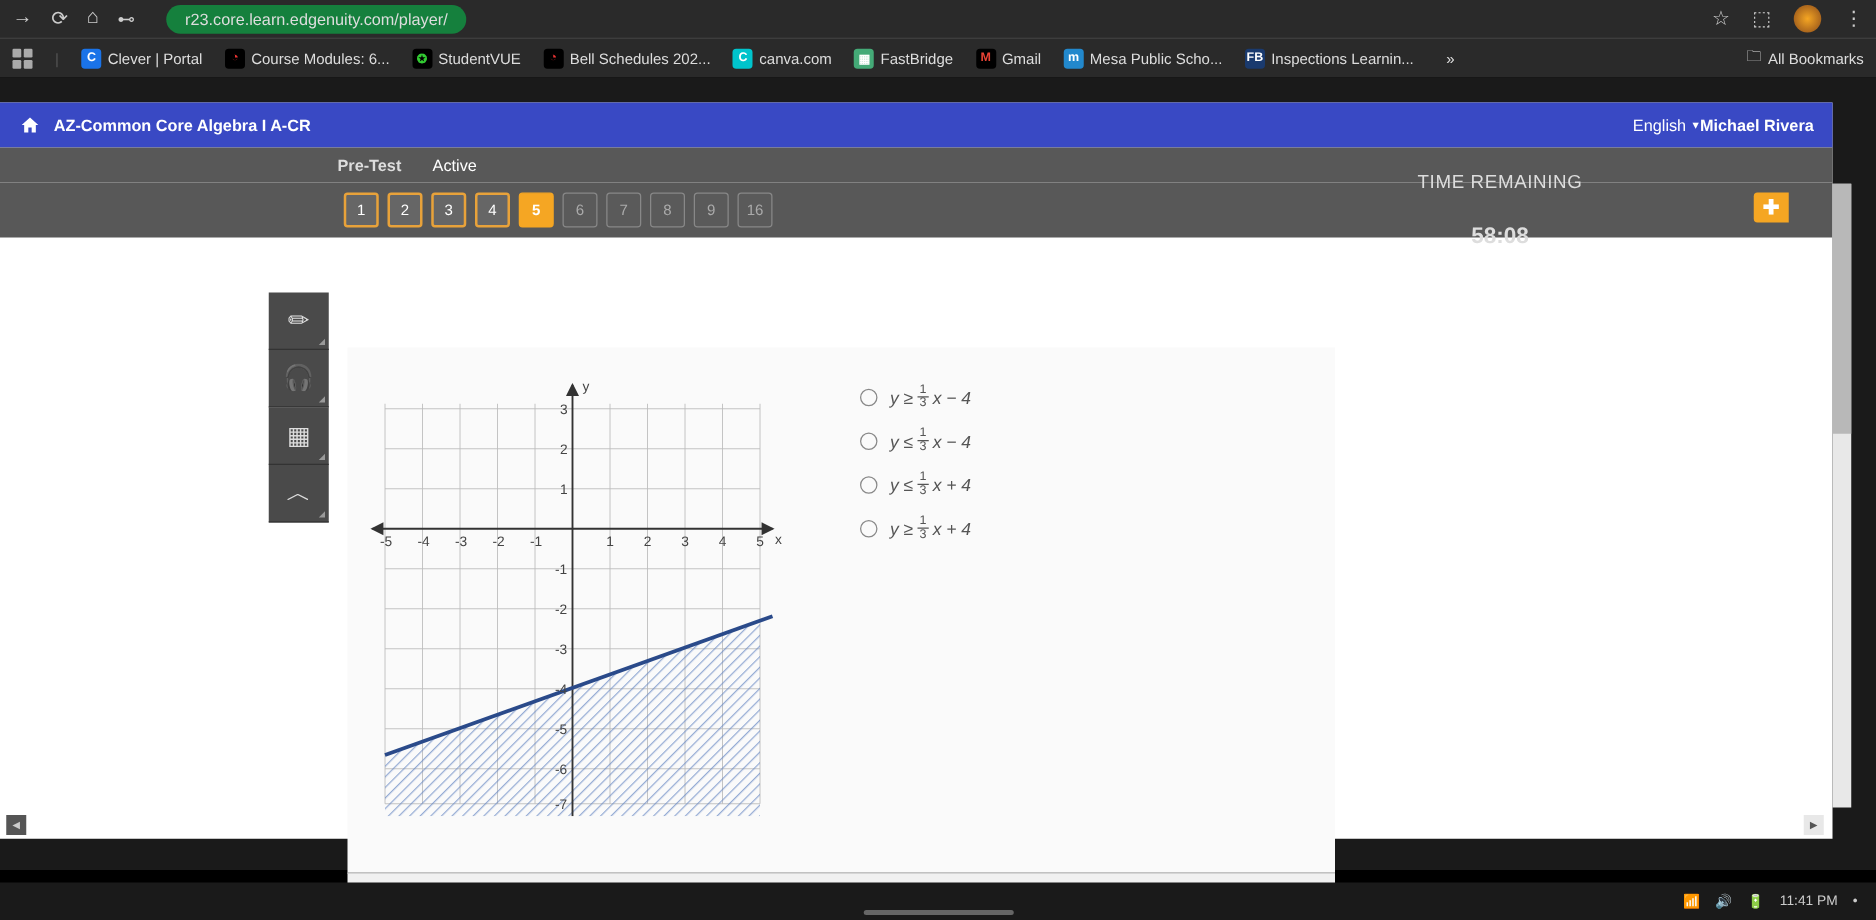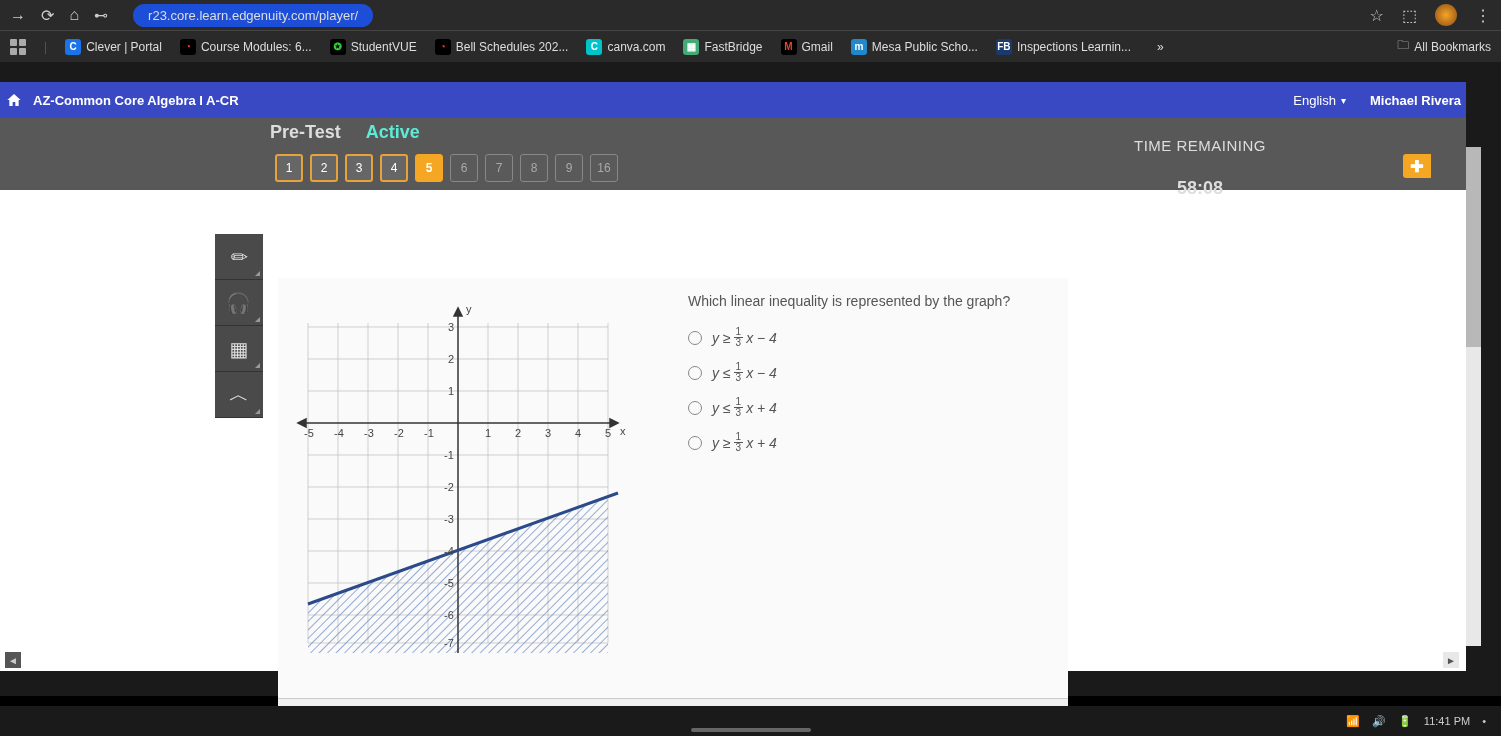"r23.core.learn.edgenuity.com/player/" .url-bar { background: #1d4ed8 -> #15803d }
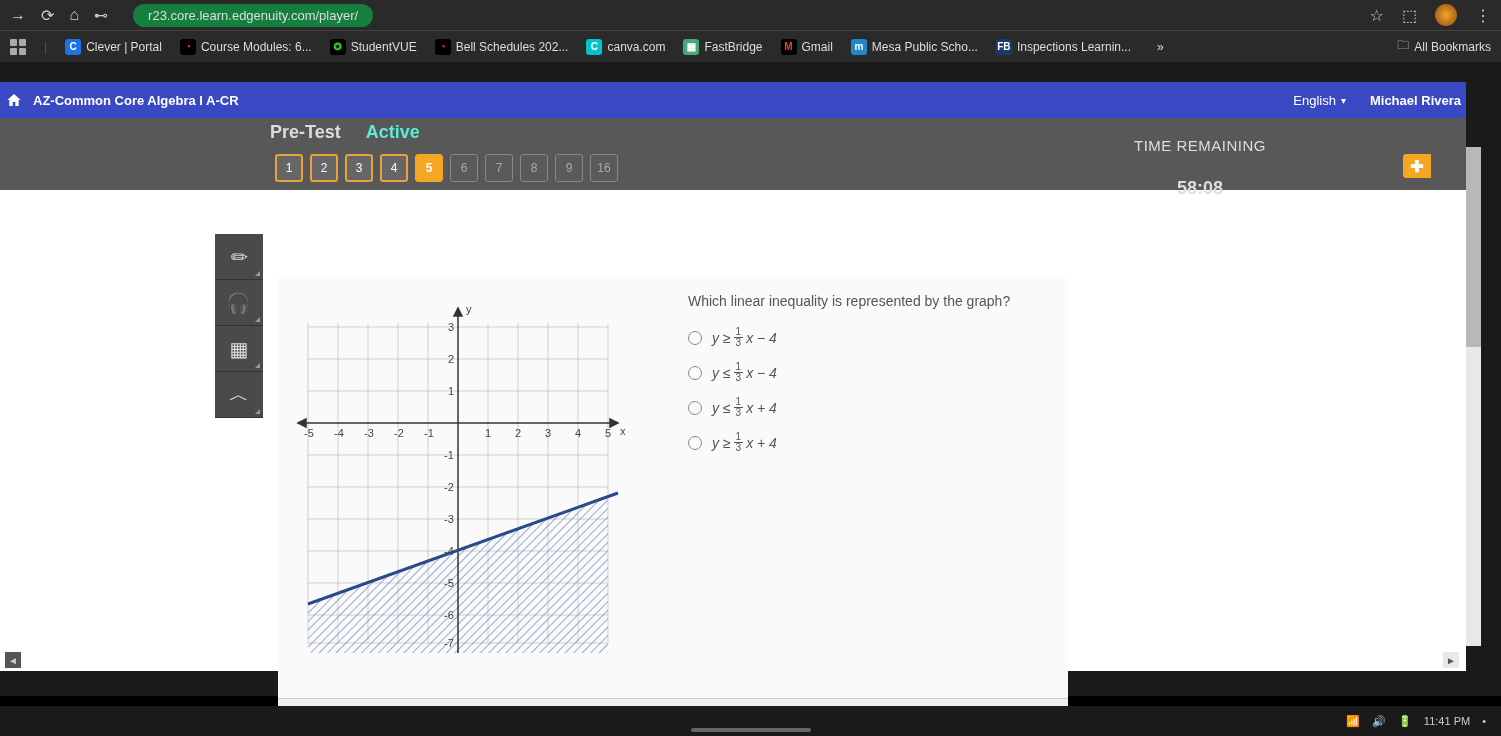"AZ-Common Core Algebra I A-CR" .course-header { padding: 0 5px -> 0 15px }
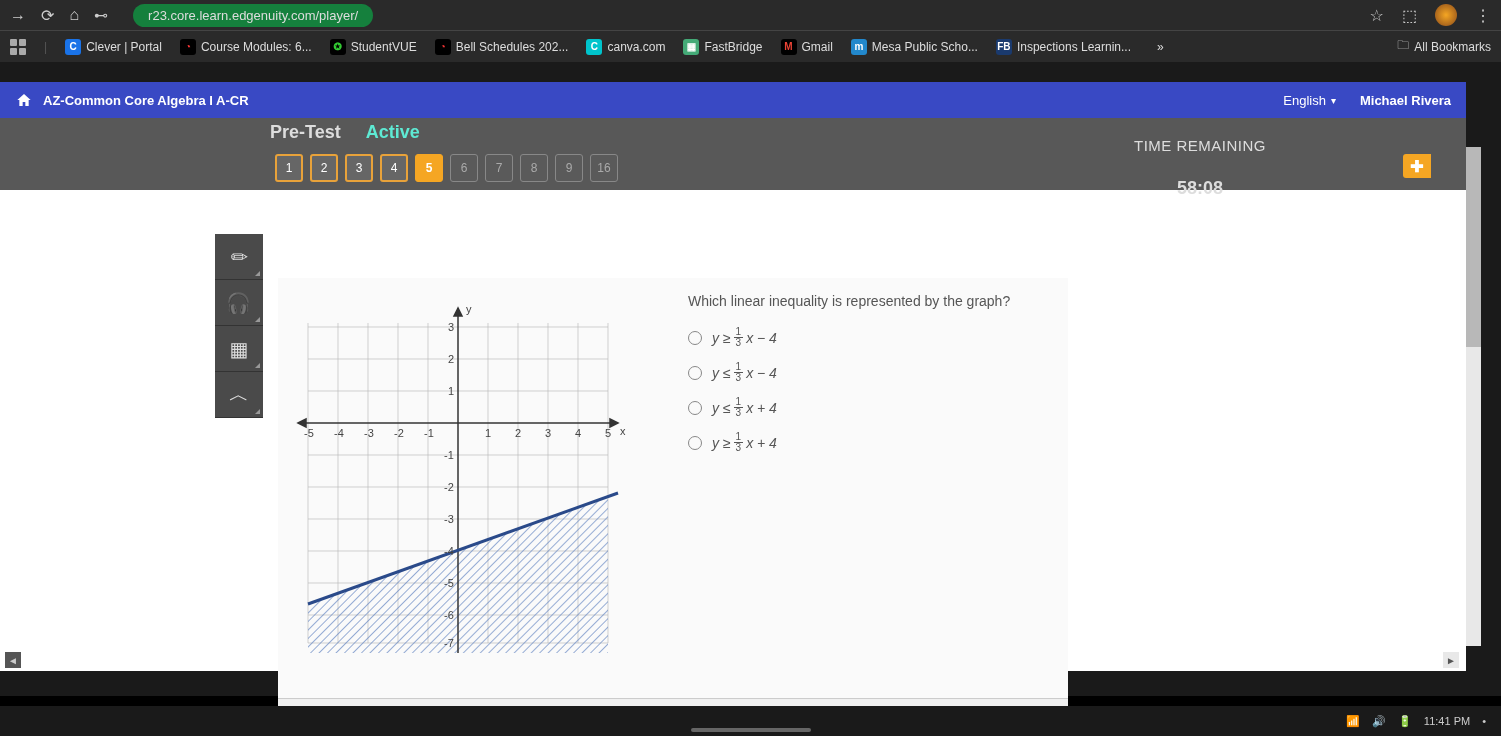"English" .course-right { gap: 24px -> 1px }
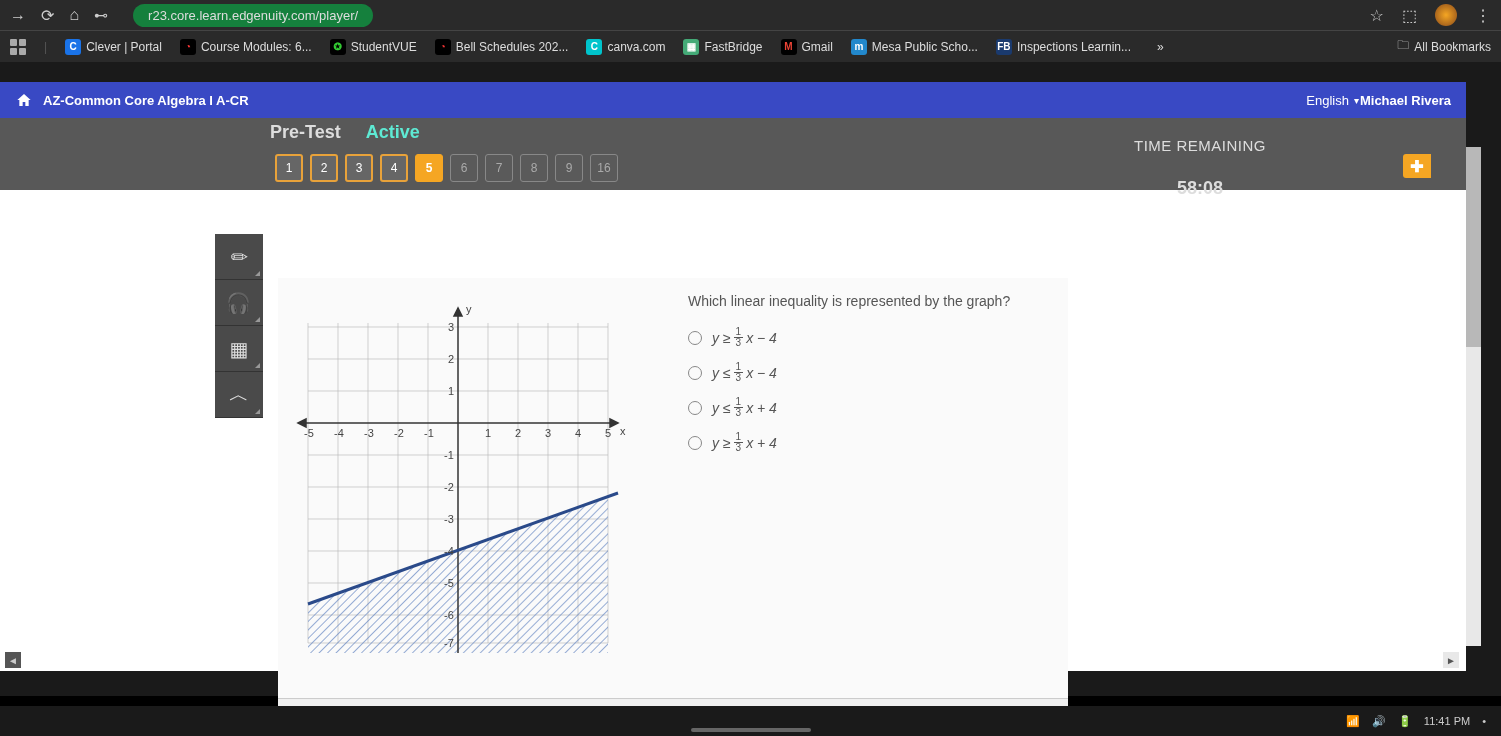"Pre-Test" .test-header { font-size: 18px -> 13px }
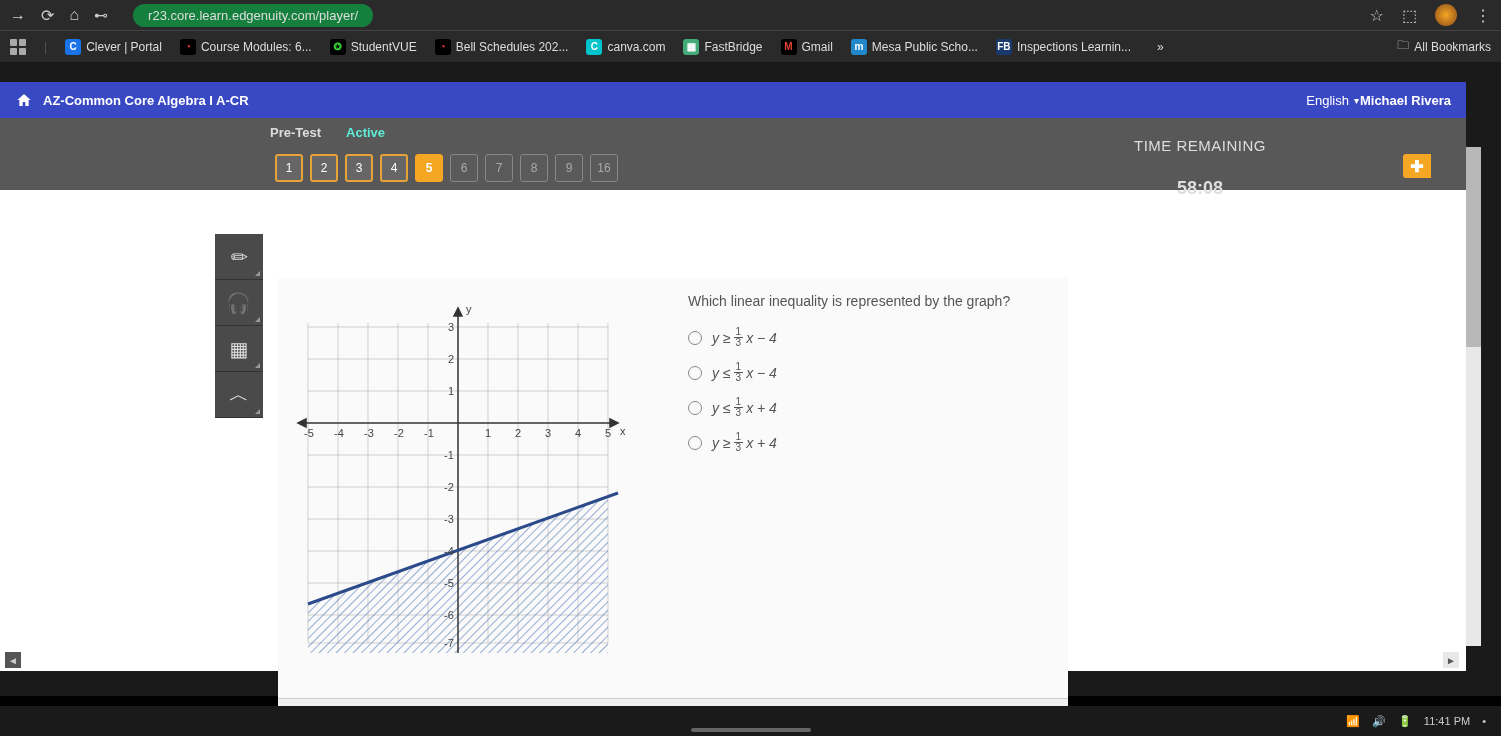"Active" span { color: #5eead4 -> #ffffff; font-weight: bold -> normal }
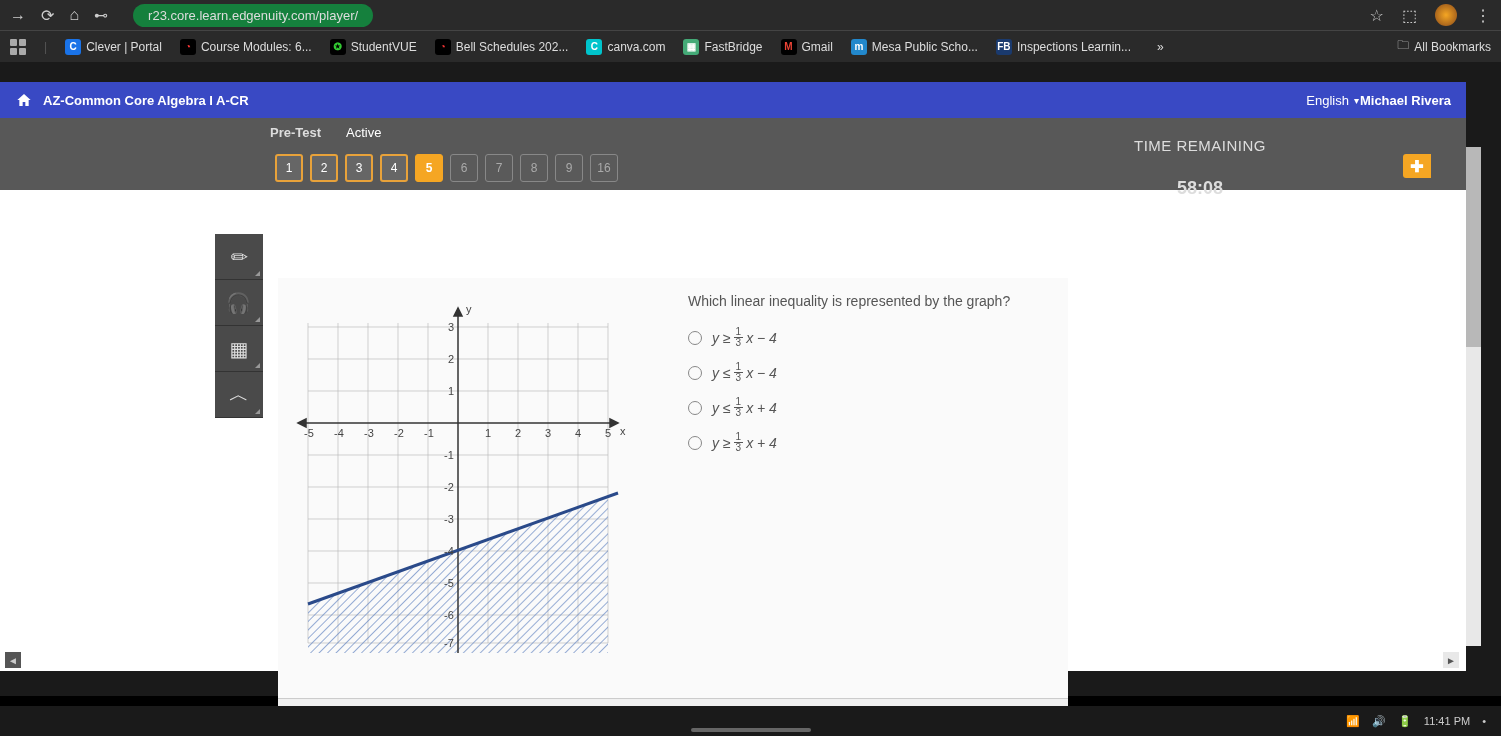"Which linear inequality is represented" div.qtext { html: <div>Which linear inequality is represented by the graph?</div> -> none }
